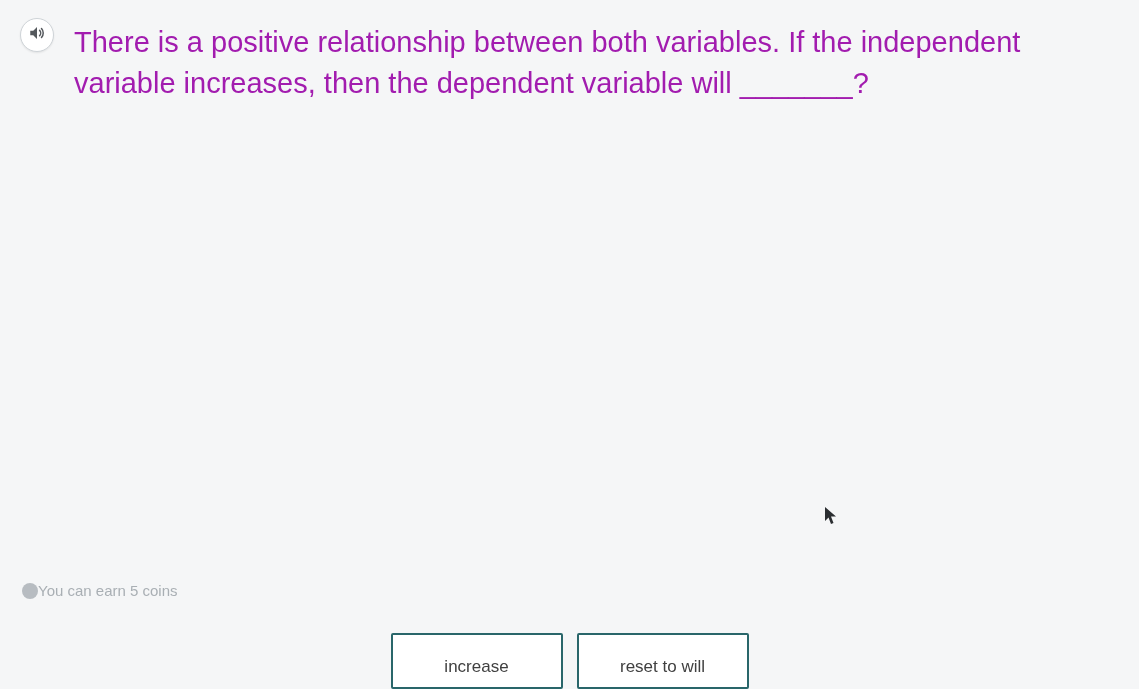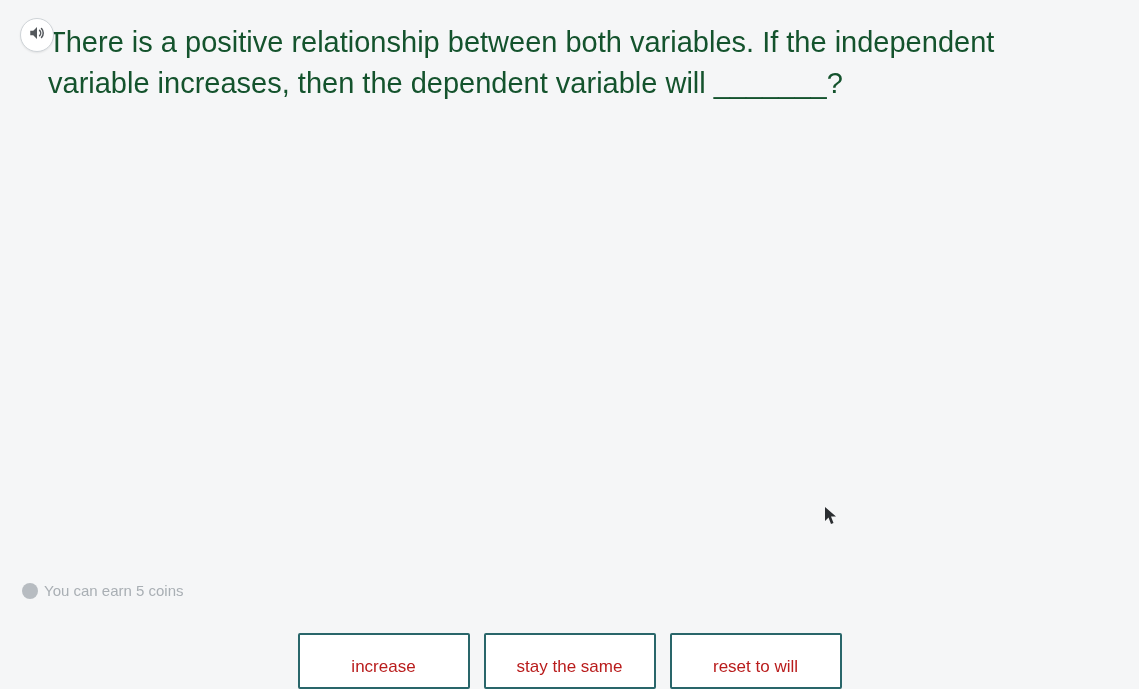"There is a positive relationship" .question-text { color: #14532d -> #a21caf; margin-left: 20px -> 46px }
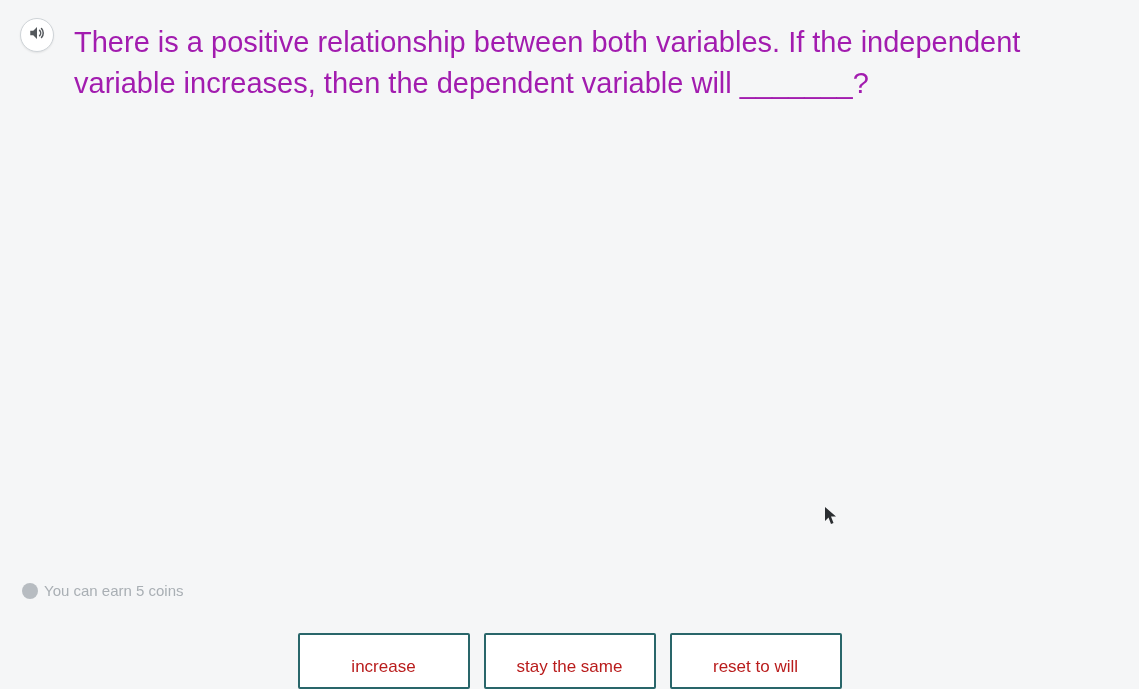"You can earn 5 coins" .coins-row { gap: 6px -> none }
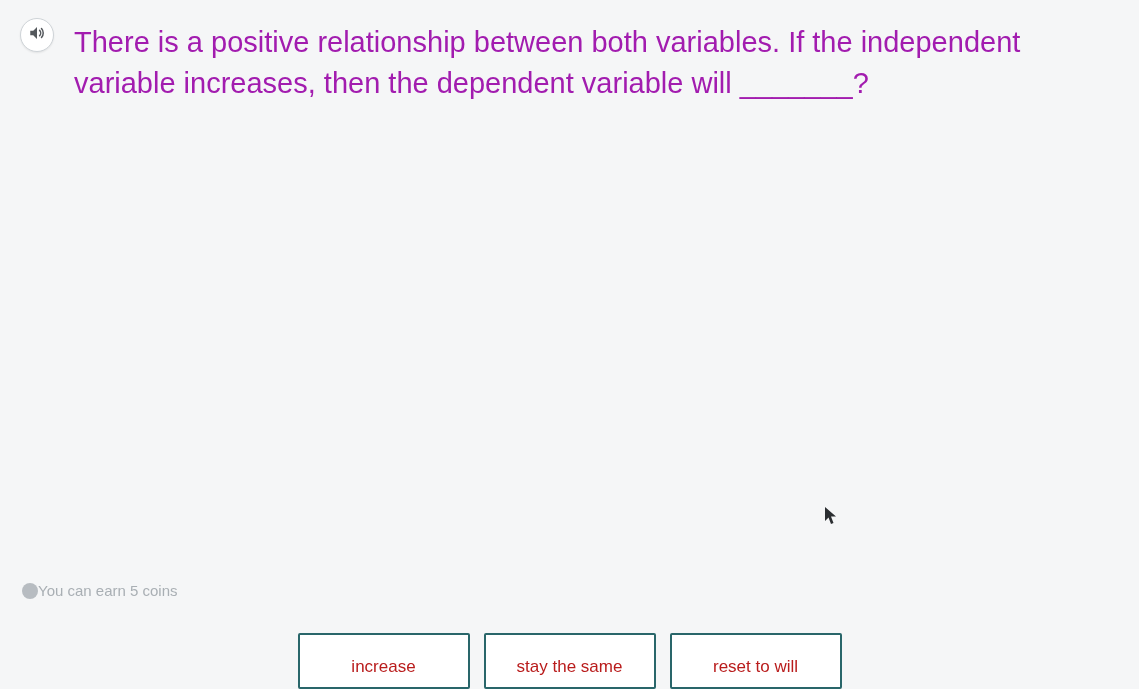"increase" .answer-btn { color: #b91c1c -> #404040 }
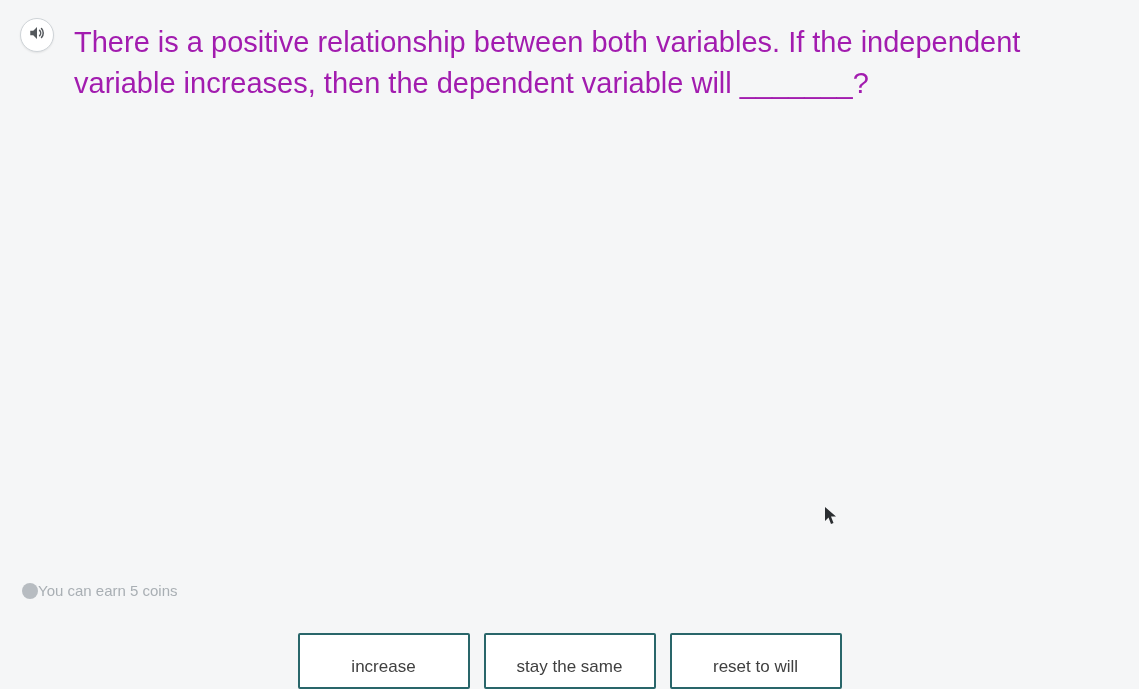"stay the same" div.answer-btn { html: <div>stay the same</div> -> none }
